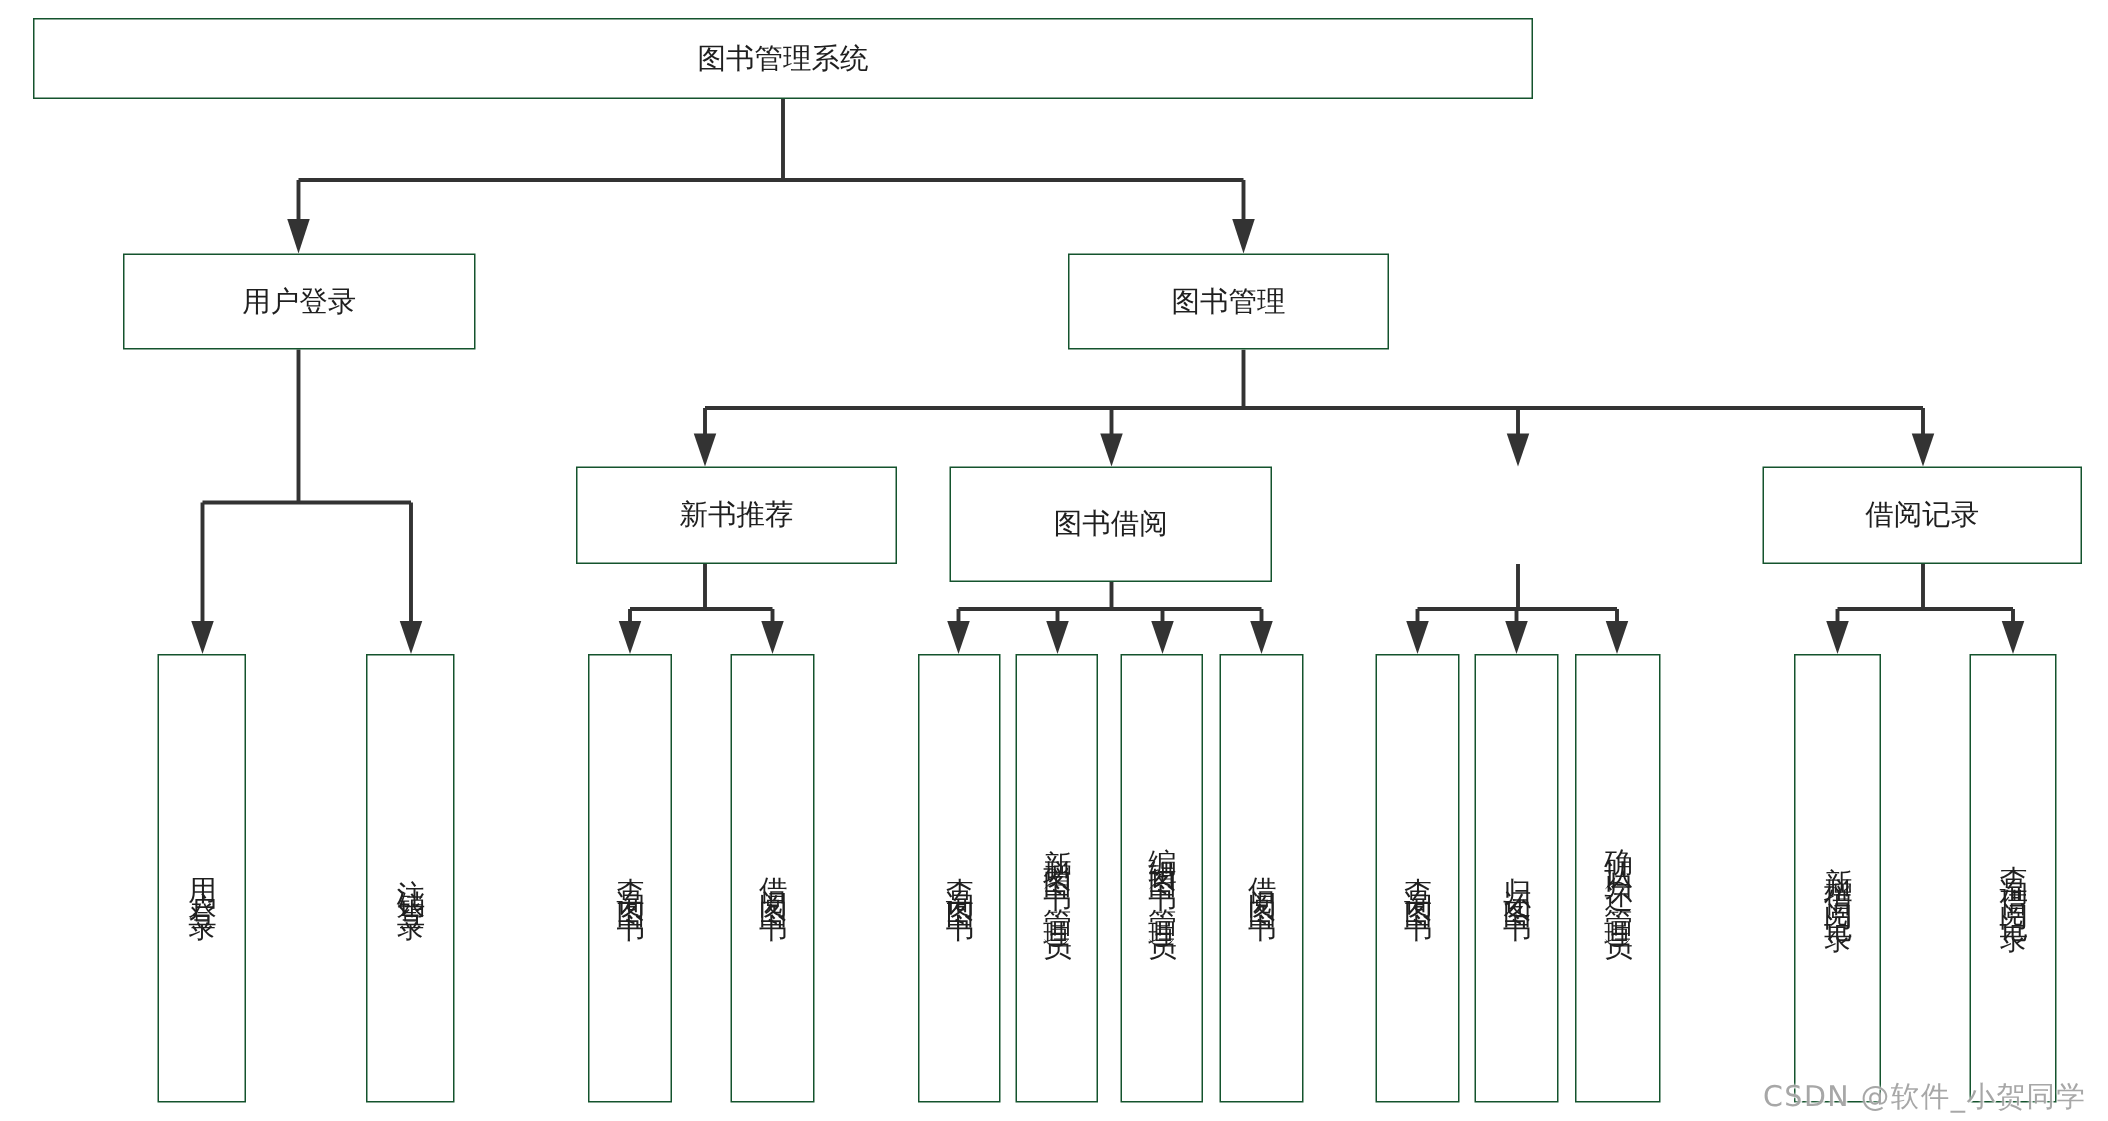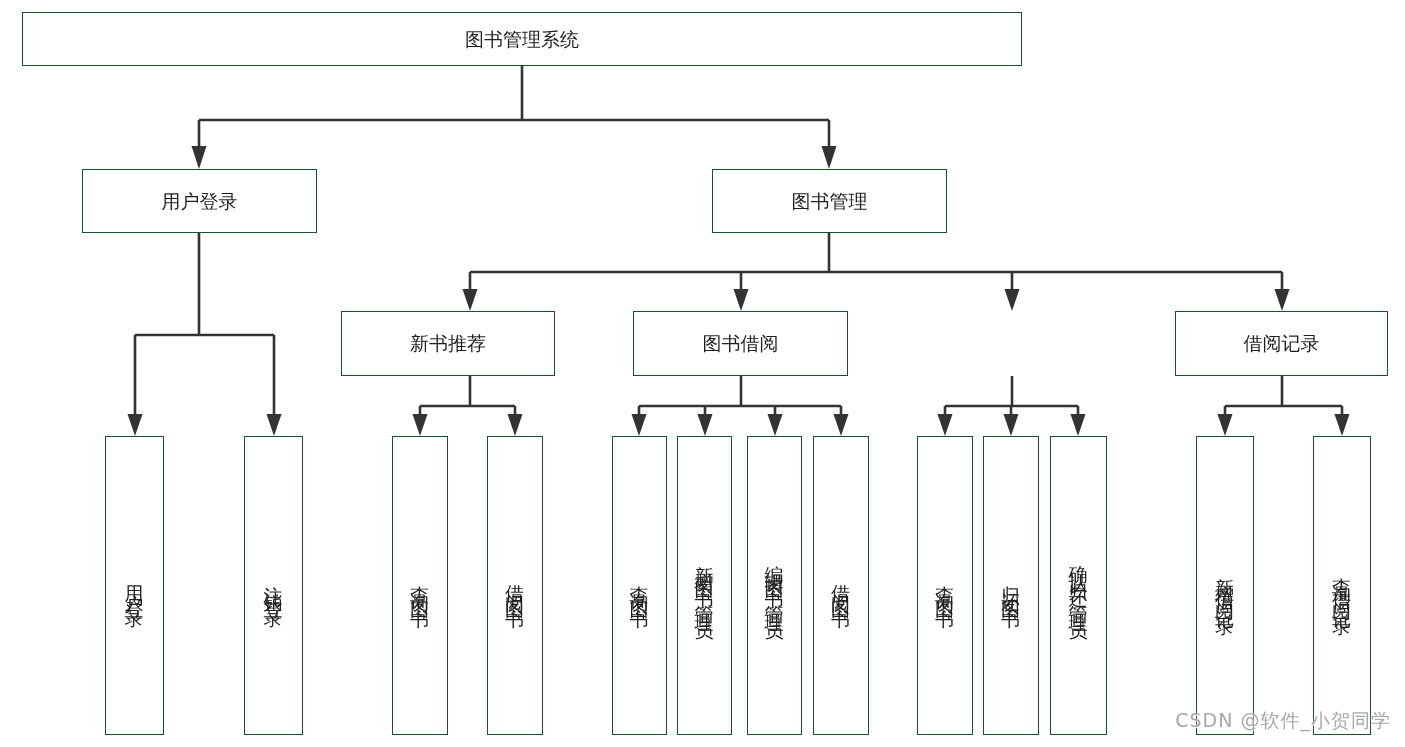"图书管理" div.box { width: 235px -> 214px }
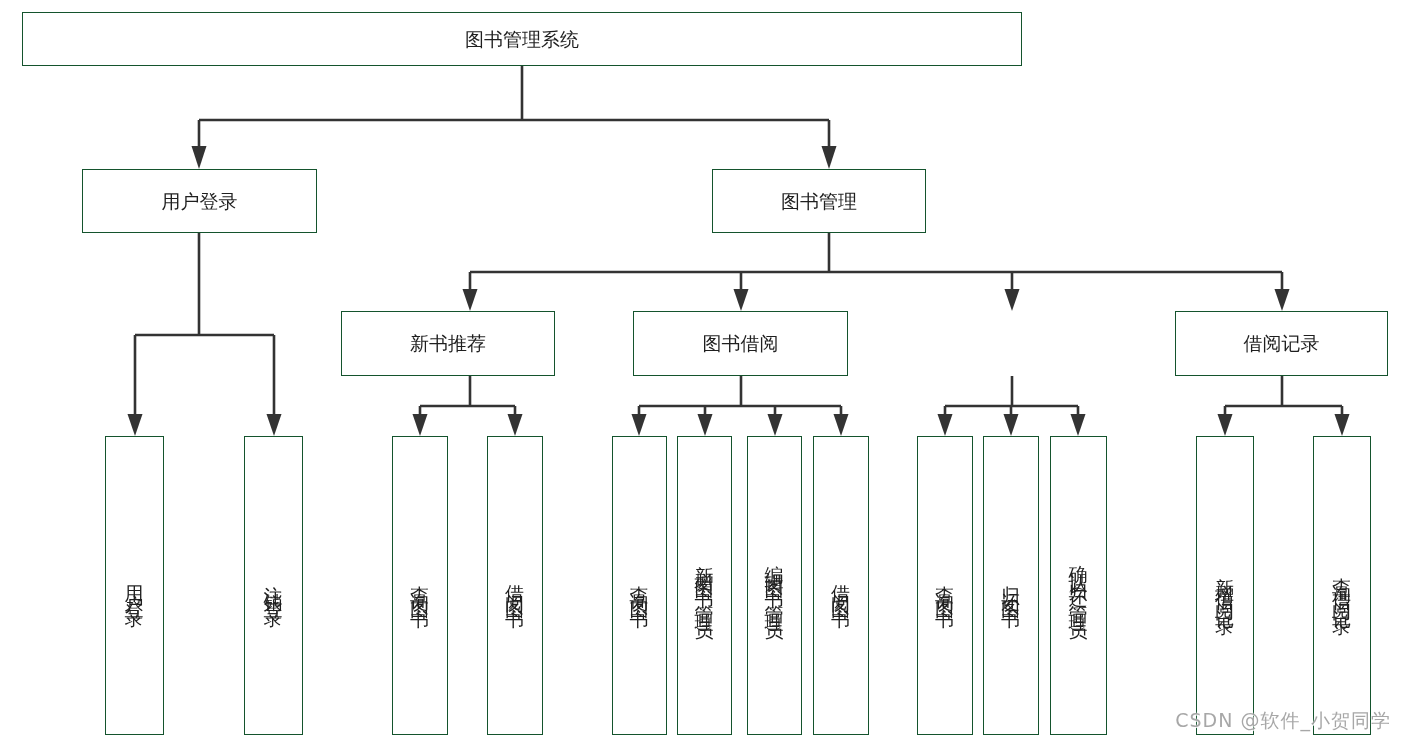"新书推荐" div.box { left: 341px -> 384px }
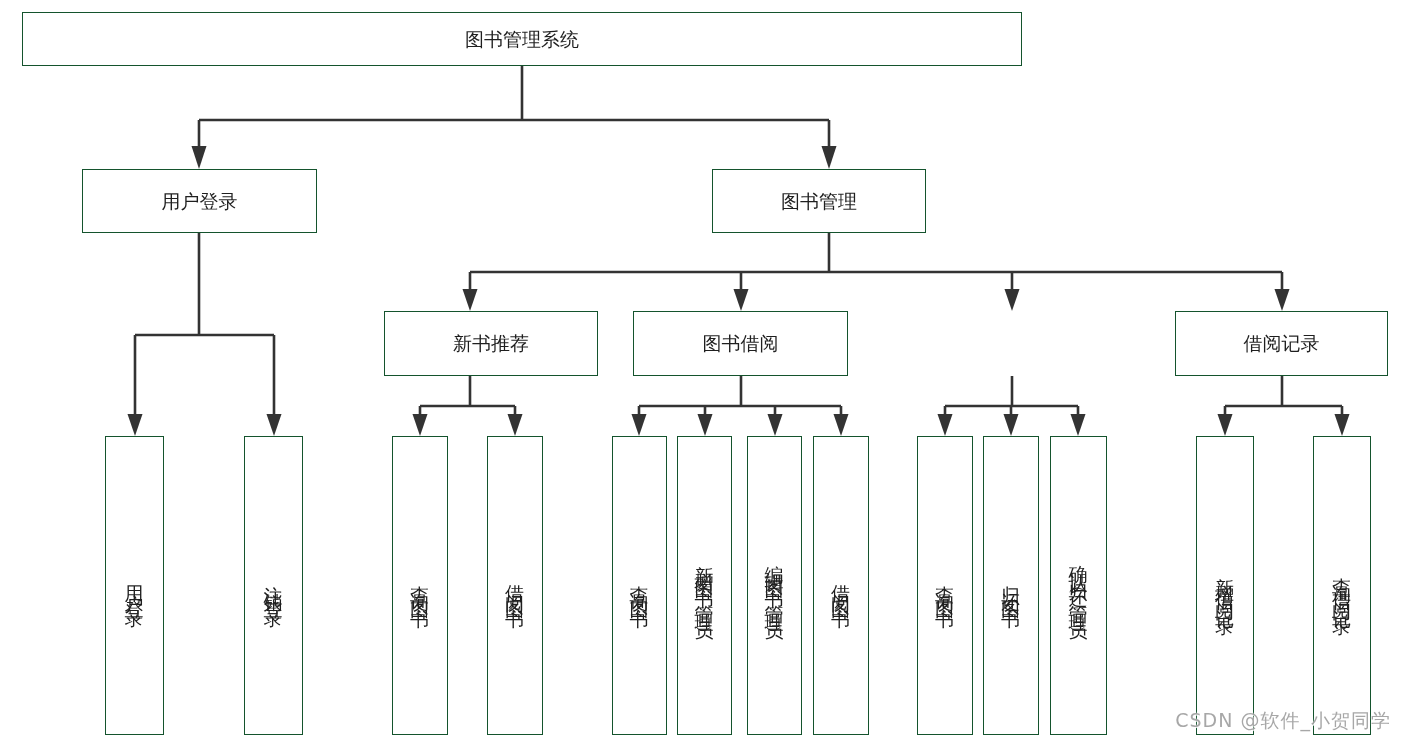"图书借阅" div.box { height: 65px -> 77px }
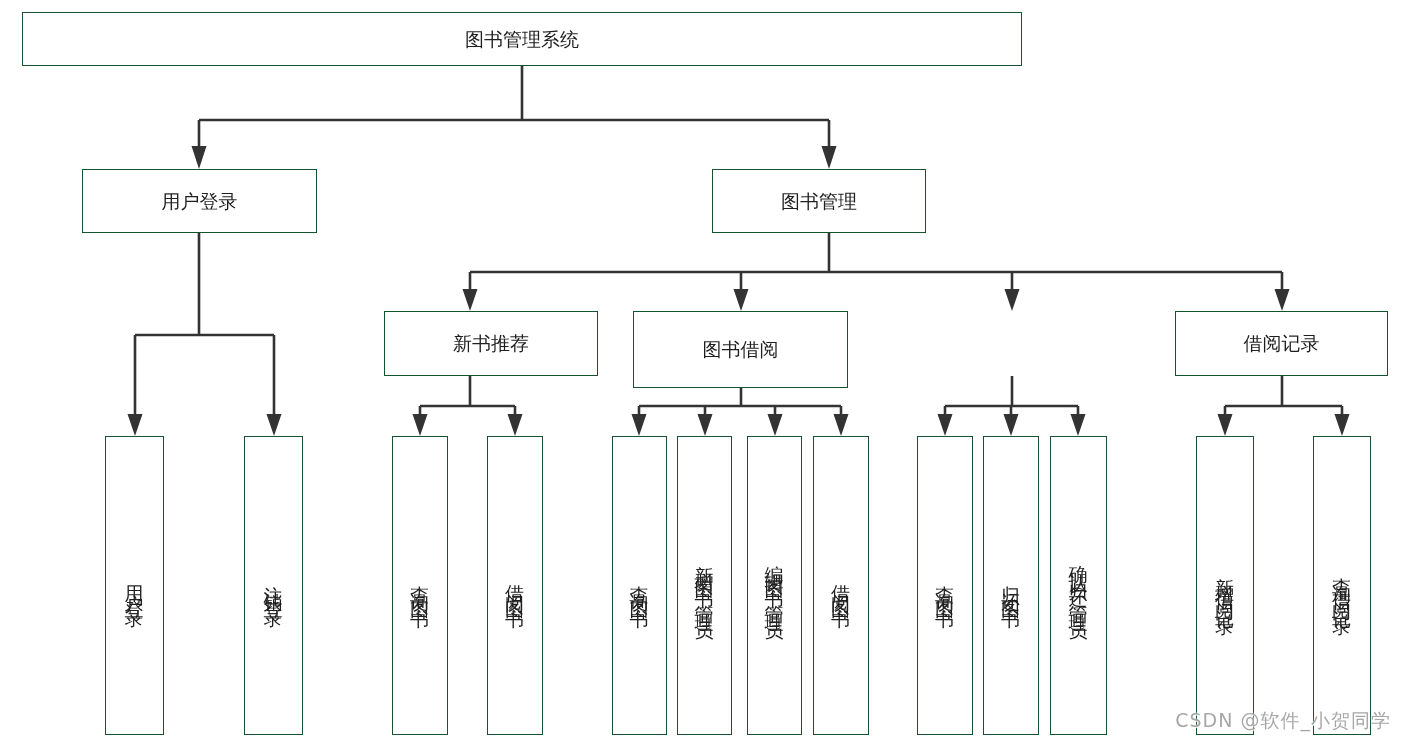"CSDN @软件_小贺同学" .watermark { bottom: 13px -> 3px }
